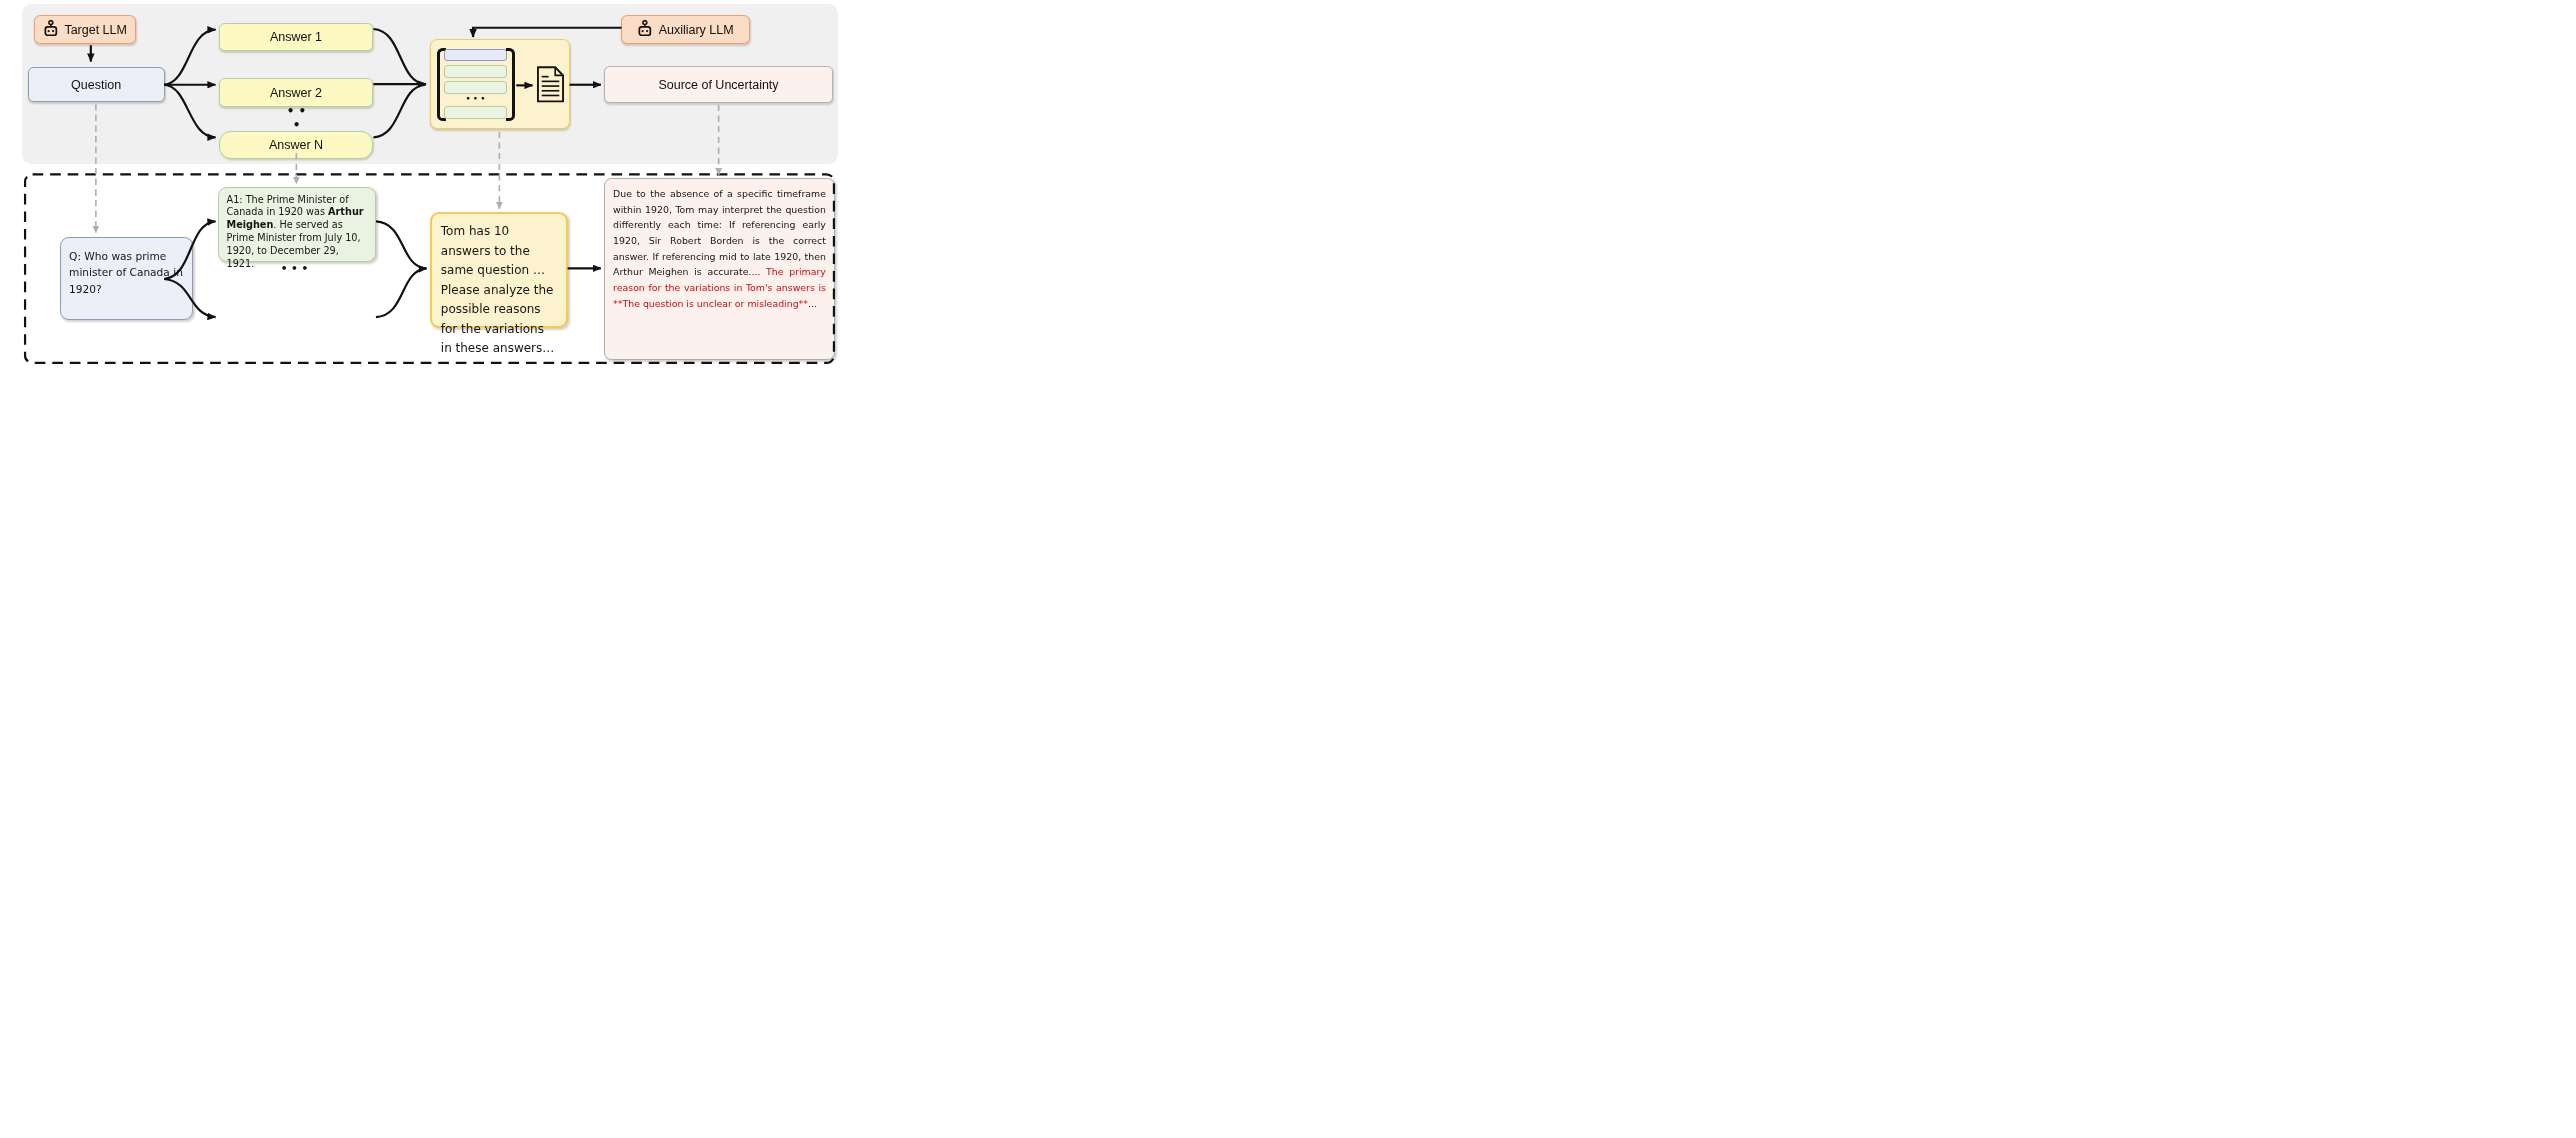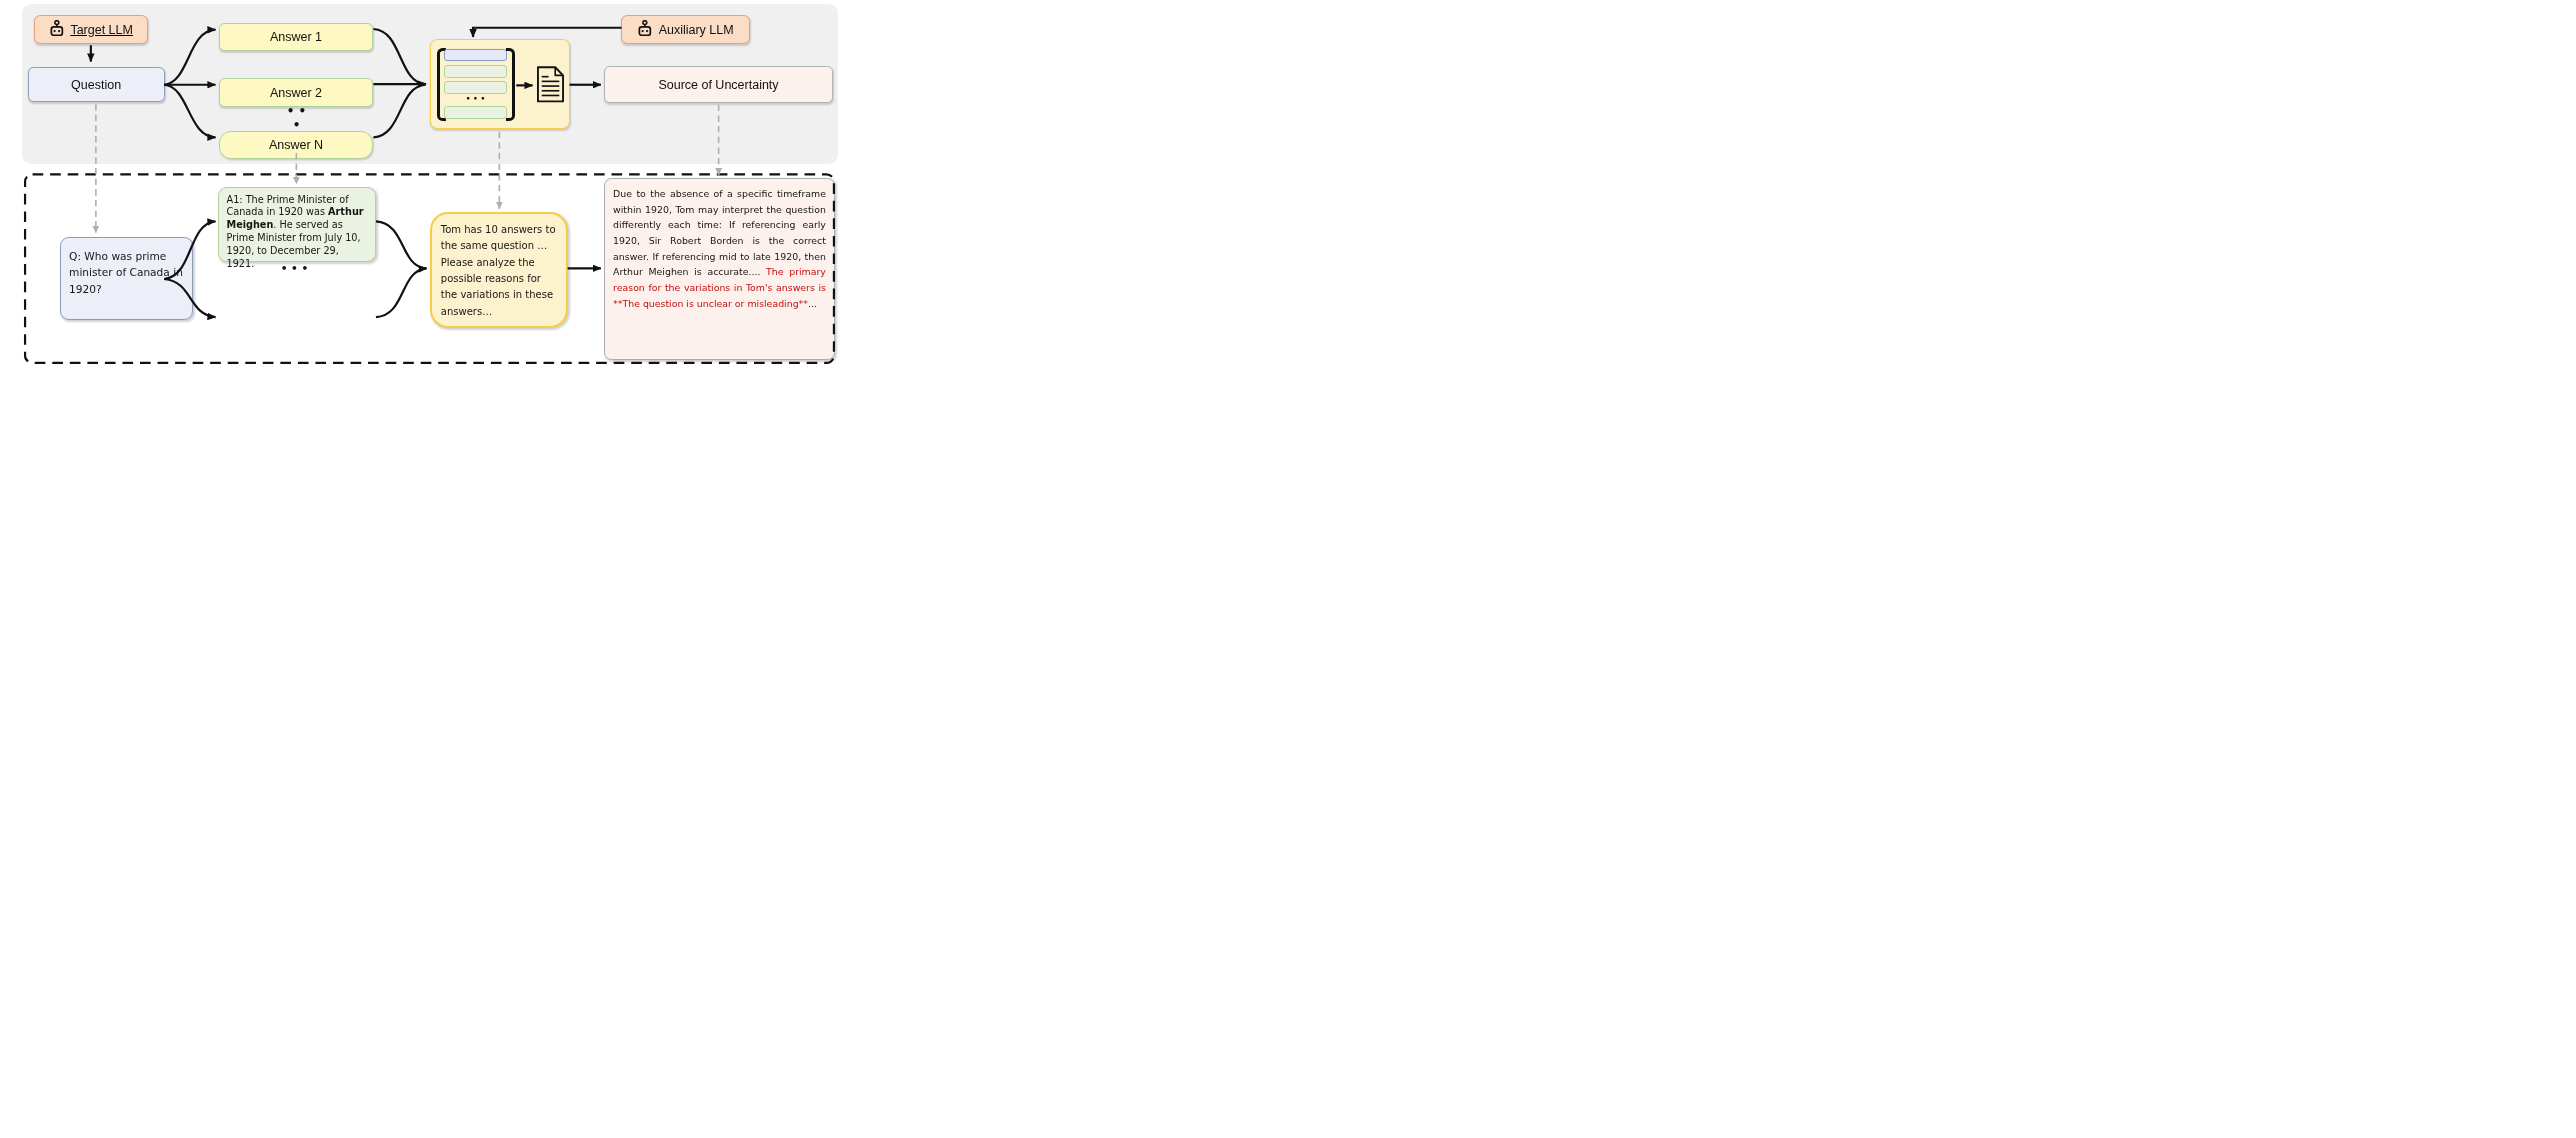"Target LLM" div.box { text-decoration: underline -> none; width: 114px -> 102px }
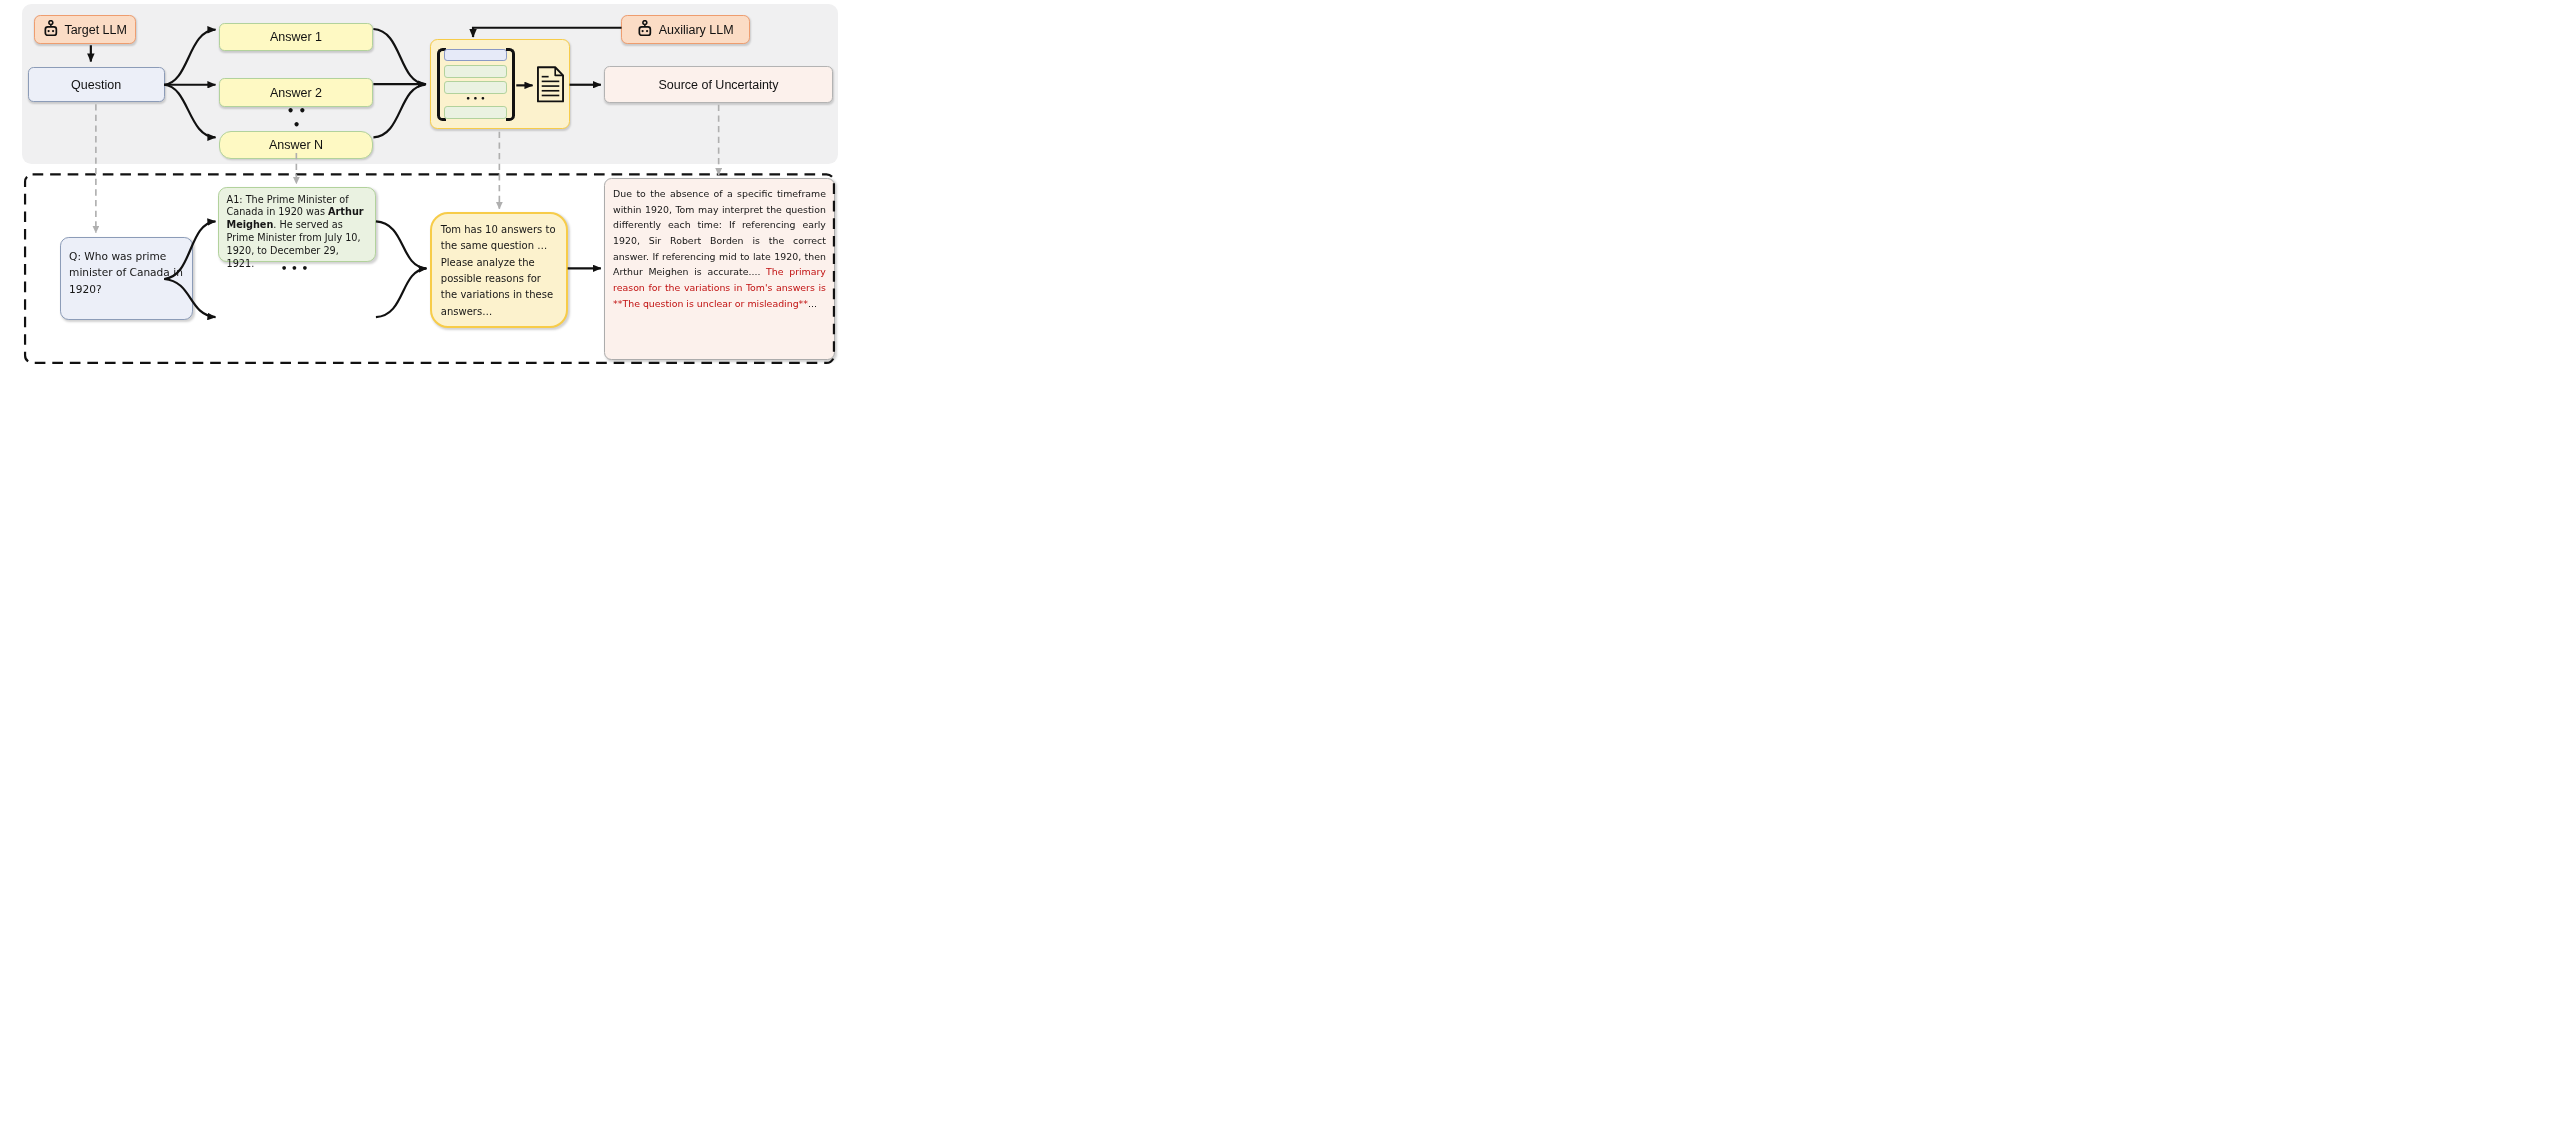"Tom has 10 answers to" .pbox { border-radius: 18px -> 9px; font-size: 10px -> 12px }
